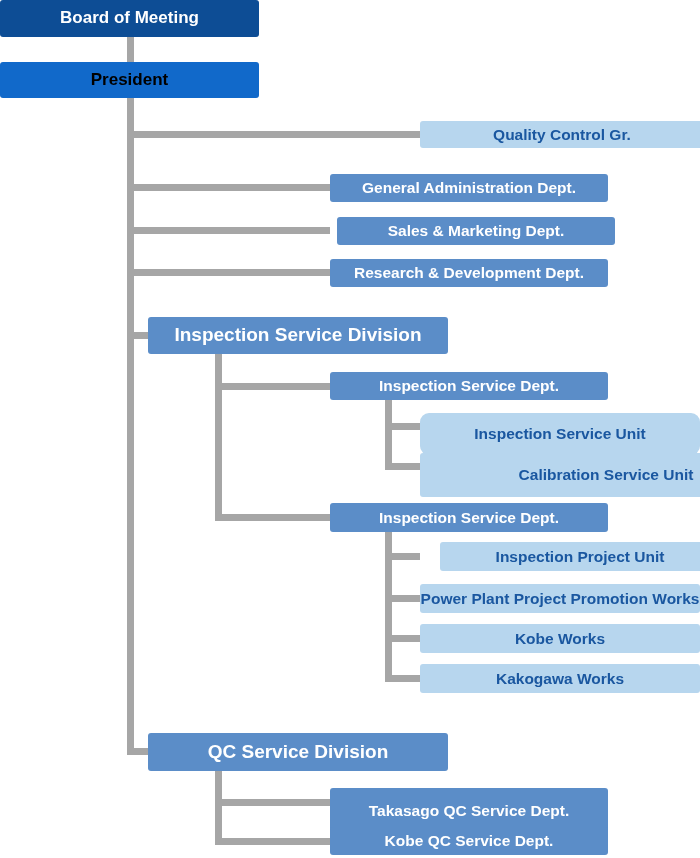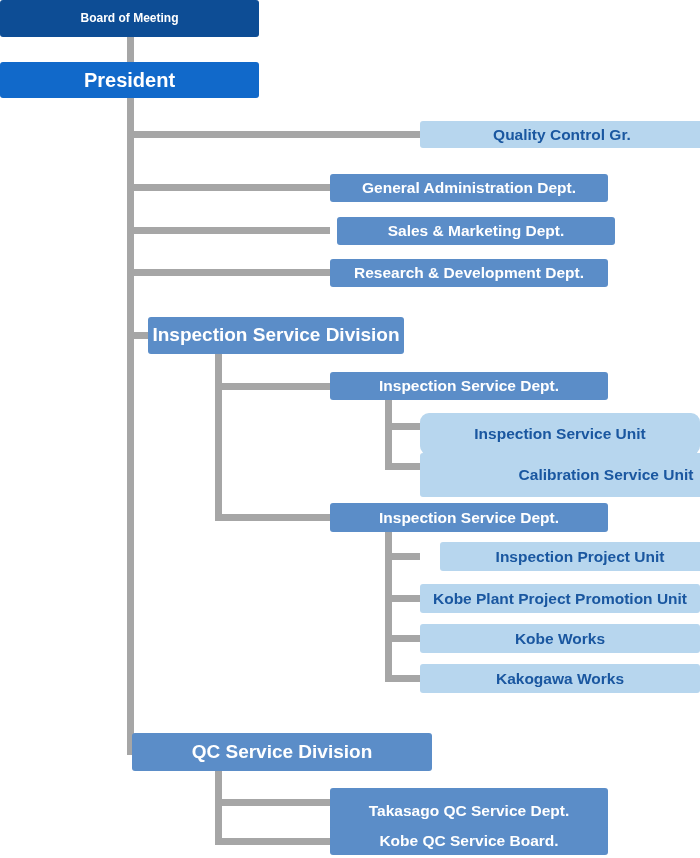"Board of Meeting" .tier-navy { font-size: 12px -> 17px }
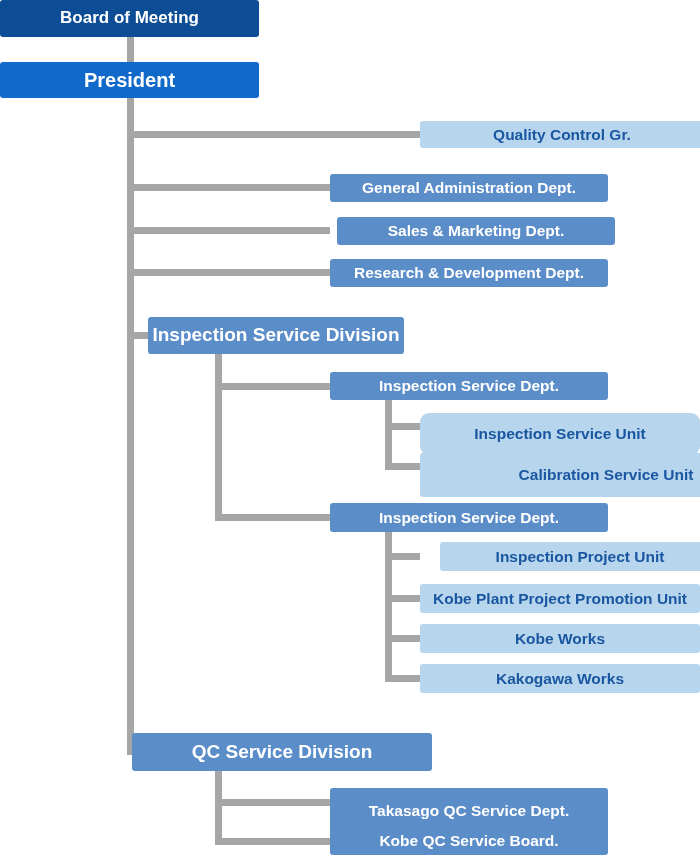"President" .tier-bright { color: #ffffff -> #000000; font-size: 20px -> 17px }
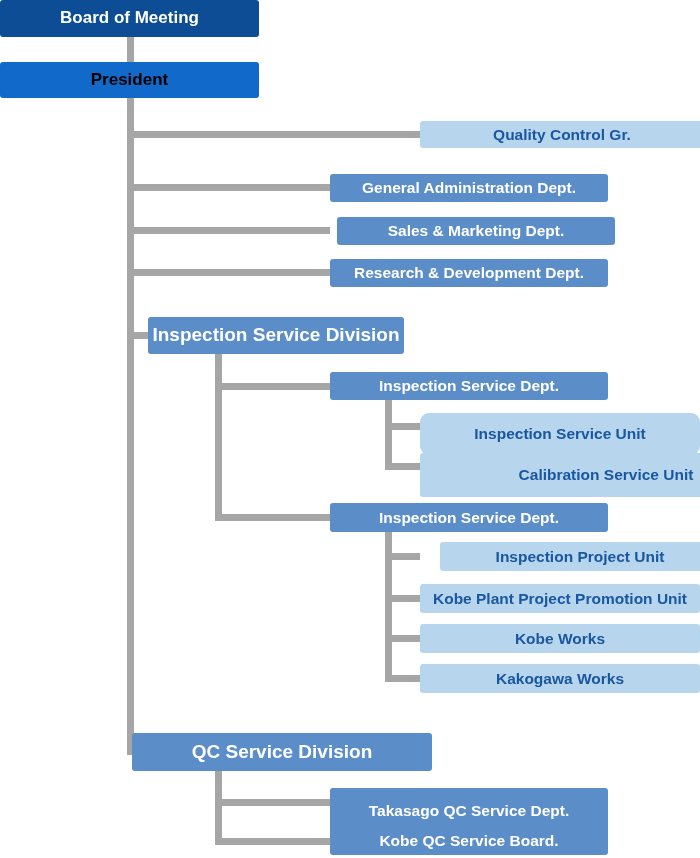"Inspection Service Division" div.box { width: 256px -> 300px }
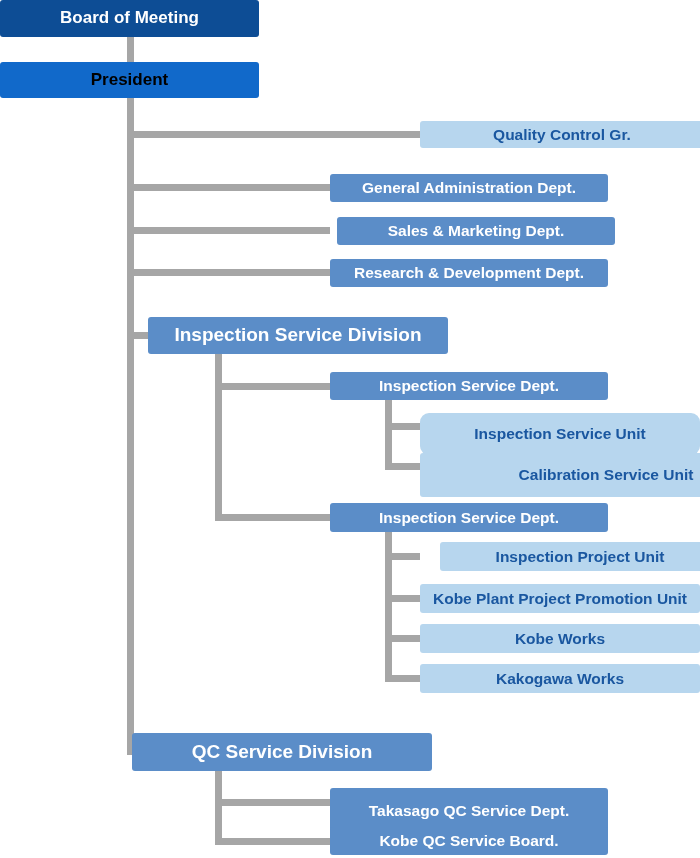"Kobe Plant Project Promotion Unit" div.box { text: Kobe Plant Project Promotion Unit -> Power Plant Project Promotion Works }
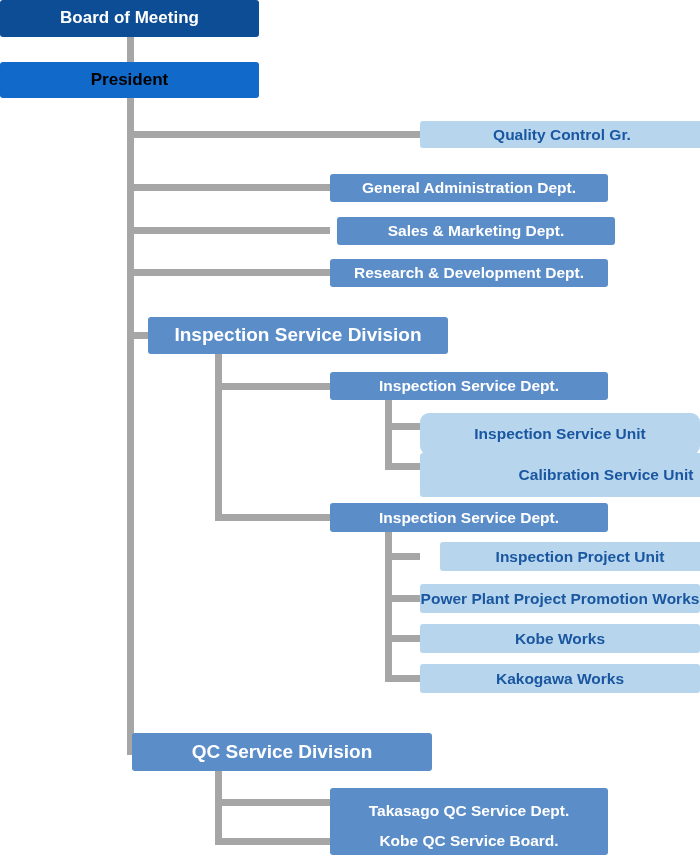"QC Service Division" div.box { left: 132px -> 148px }
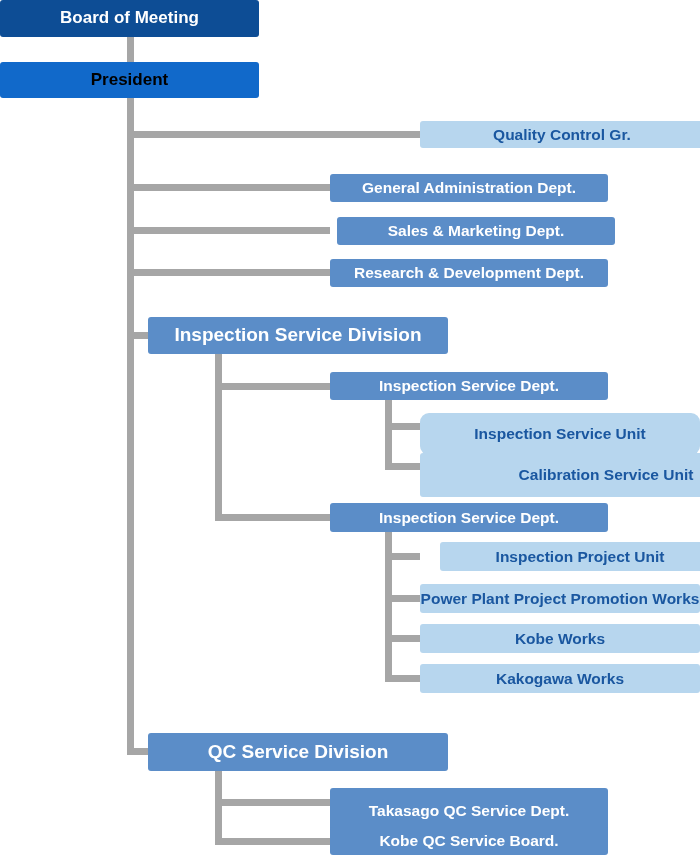"Kobe QC Service Board." div.box { text: Board -> Dept }
